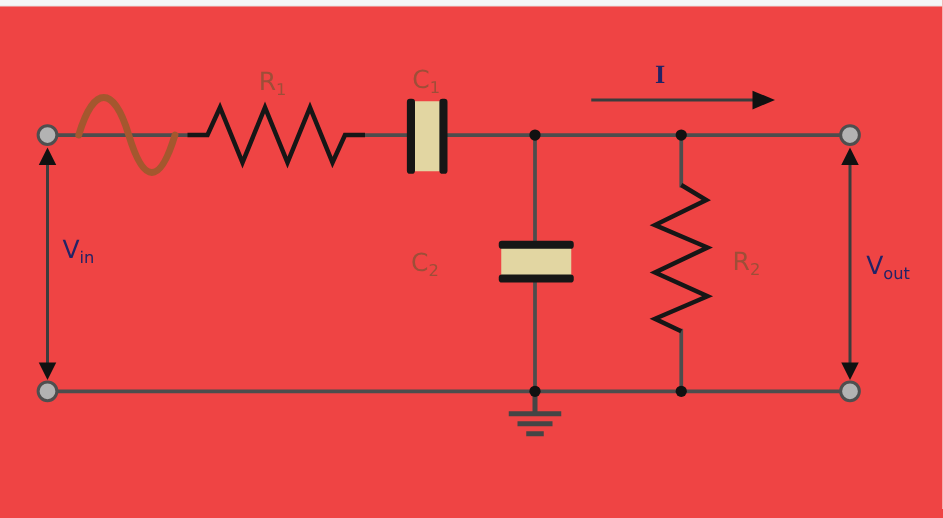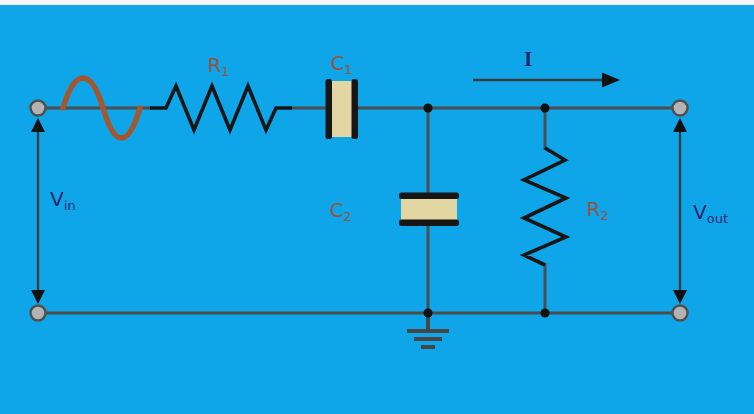"R1" .screen { background: #0ea5e9 -> #ef4444 }
